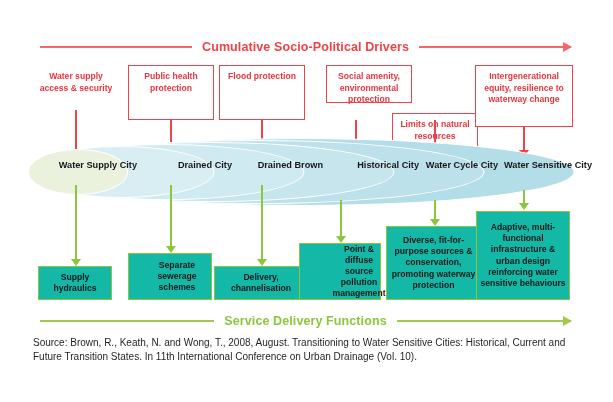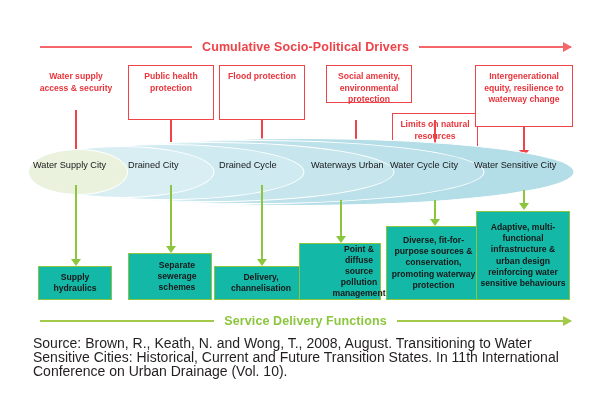"Water Supply City" .city { font-weight: normal -> bold; margin-left: none -> 20px; text-align: left -> right }
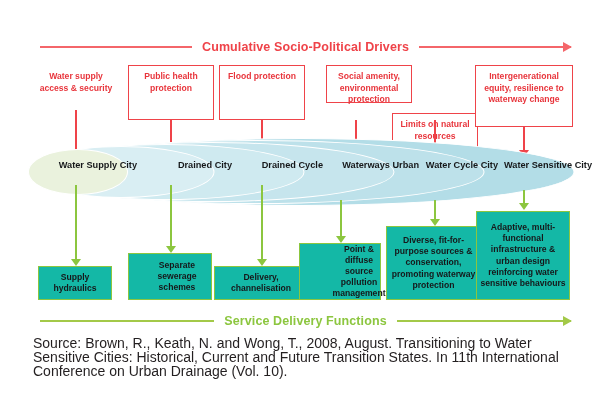"Drained Cycle" span { text: Cycle -> Brown }
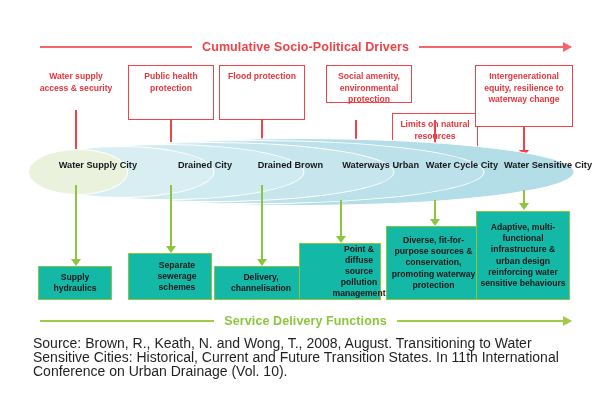"Waterways Urban" span { text: Waterways Urban -> Historical City }
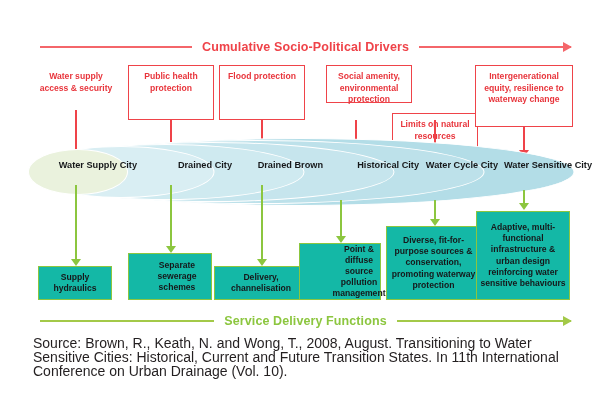"Source: Brown, R., Keath, N." #source { font-size: 14px -> 10px }
